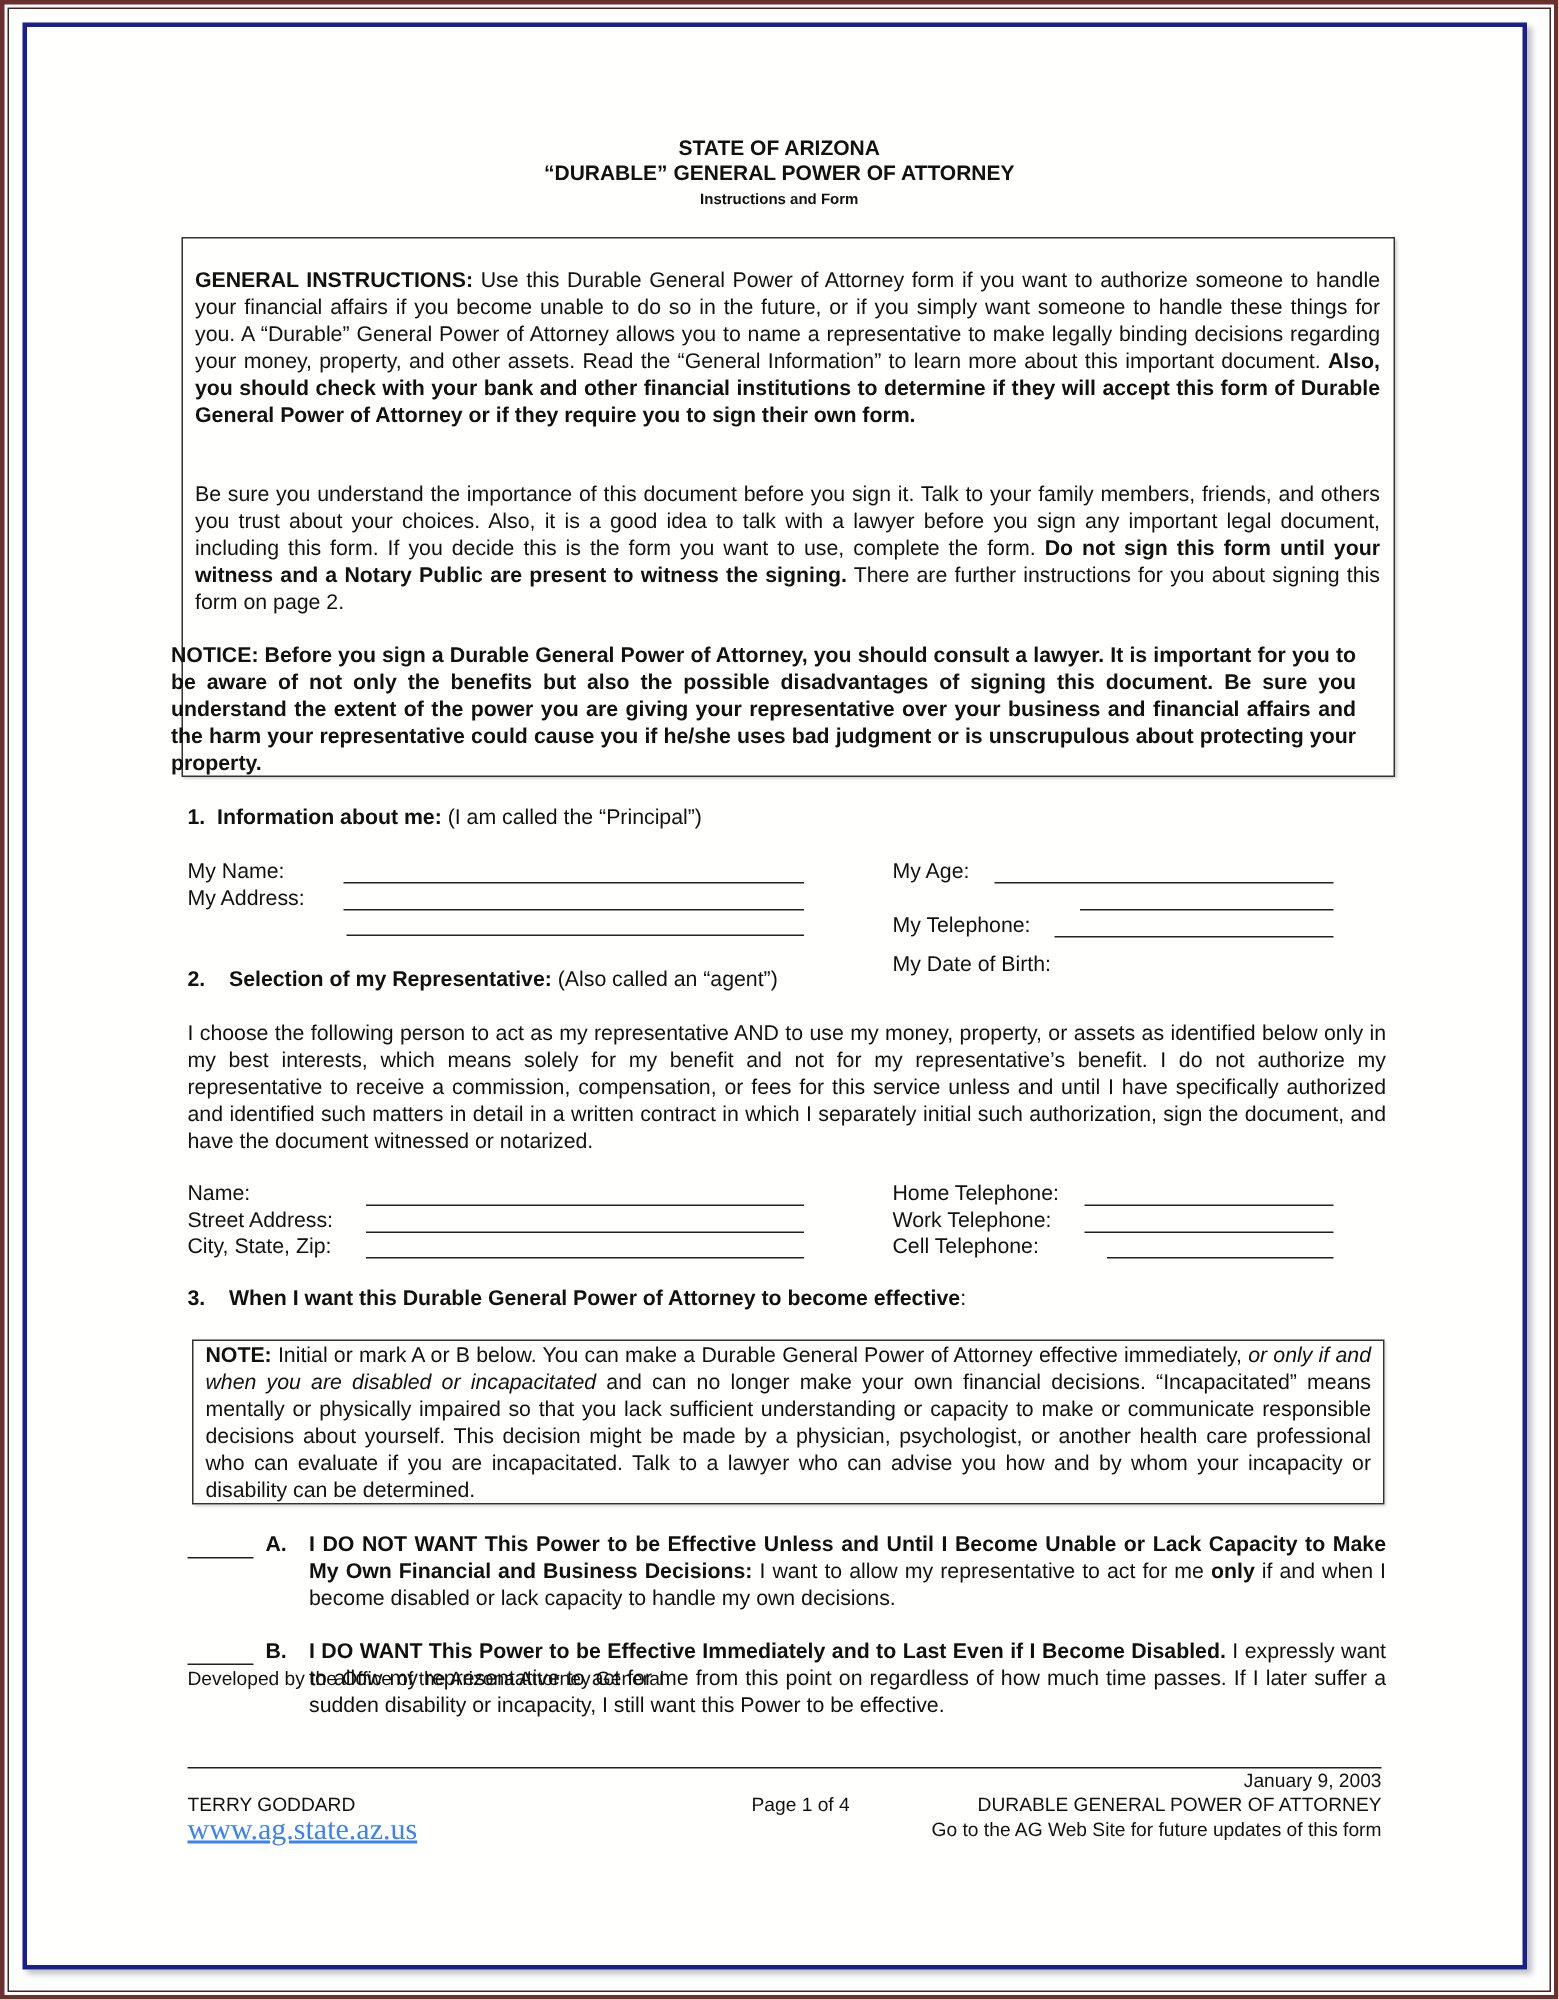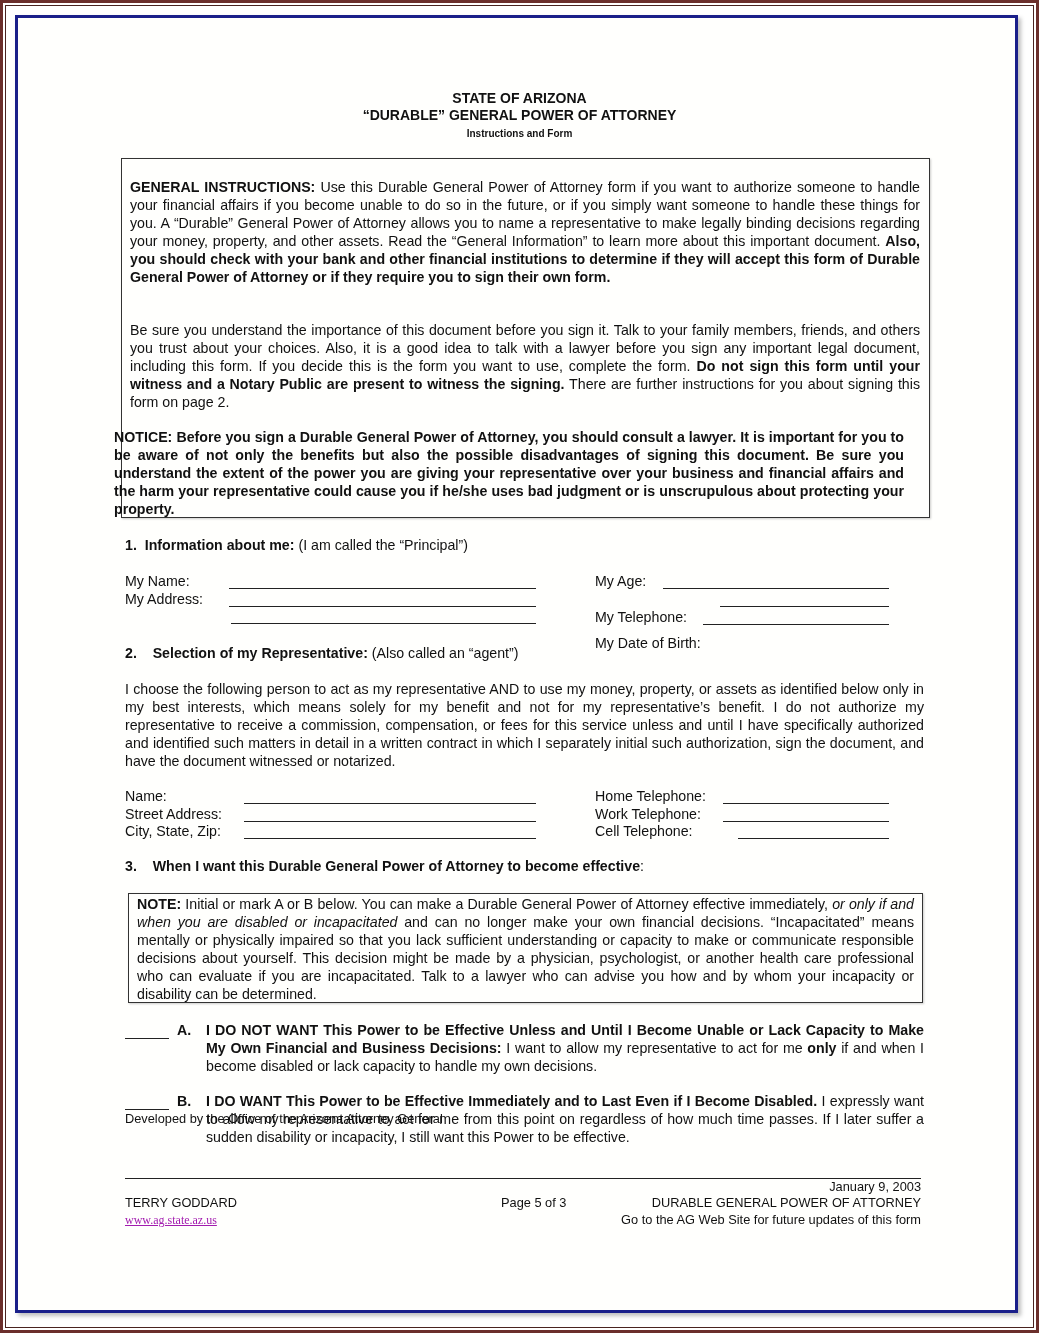"Page 5 of 3" div.foot { text: 5 of 3 -> 1 of 4 }
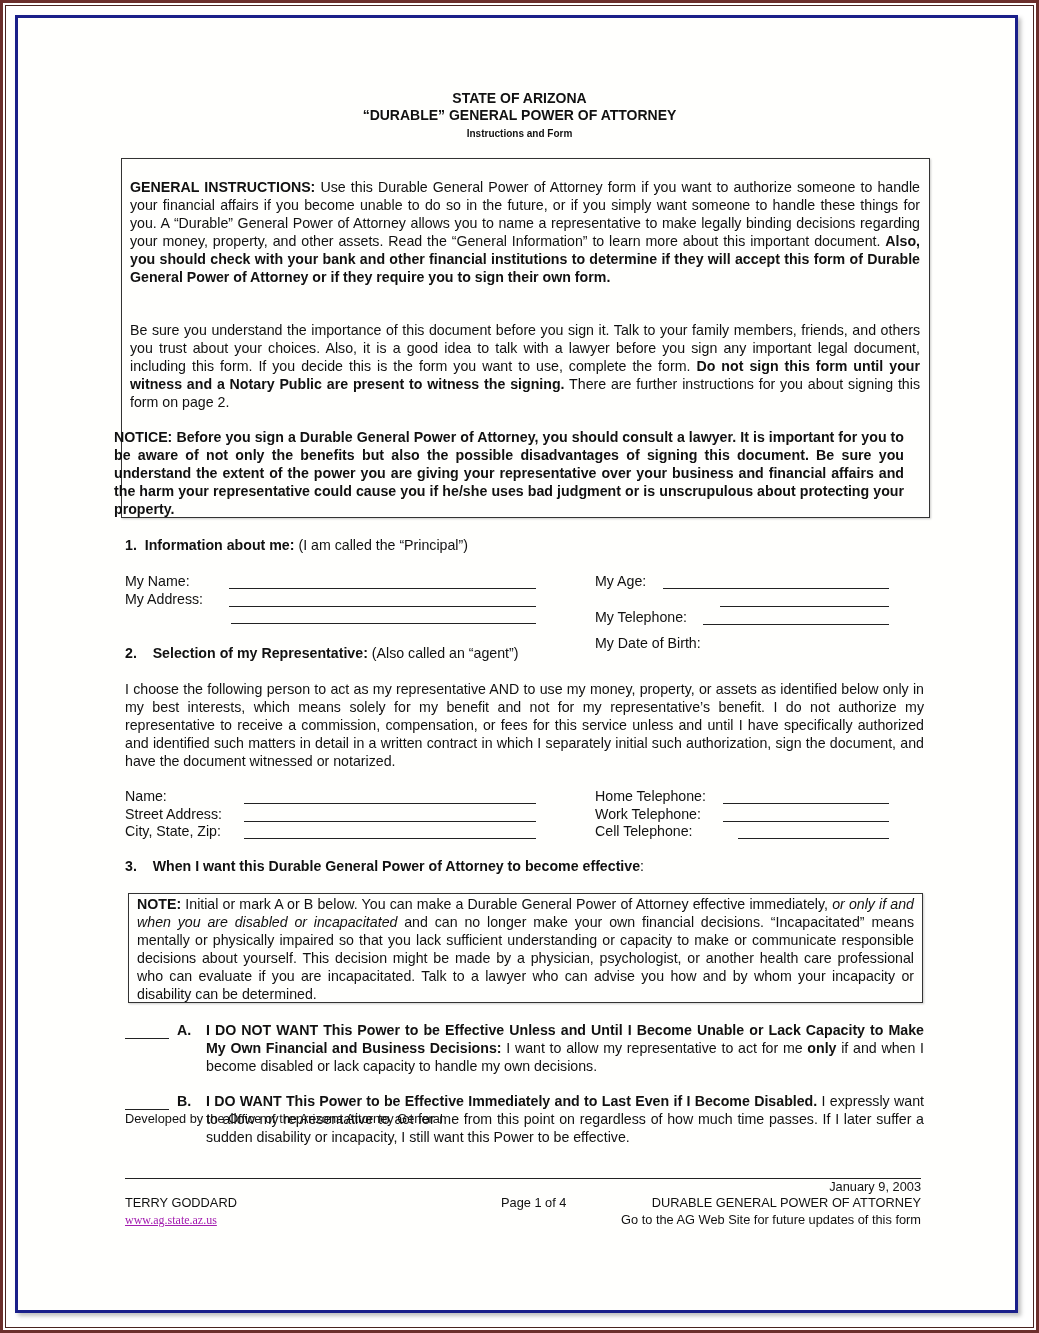"www.ag.state.az.us" .link { color: #a21caf -> #3b82f6; font-size: 12px -> 20px }
